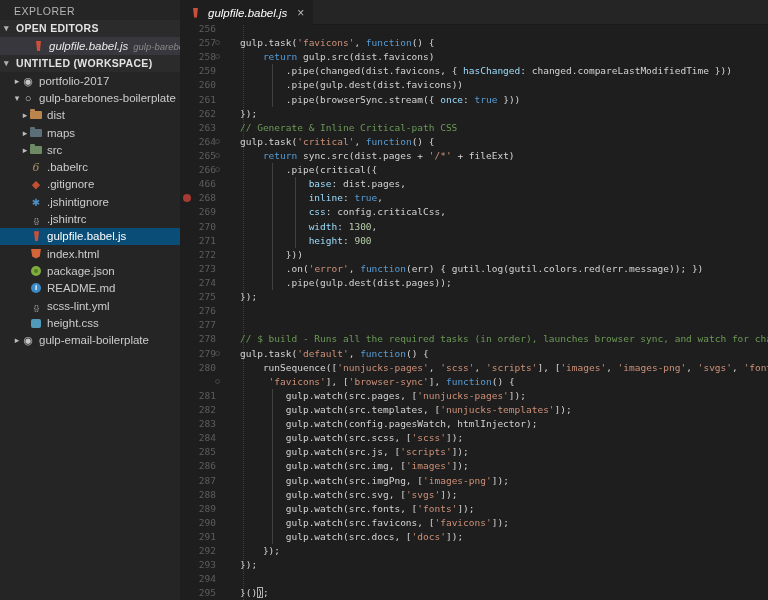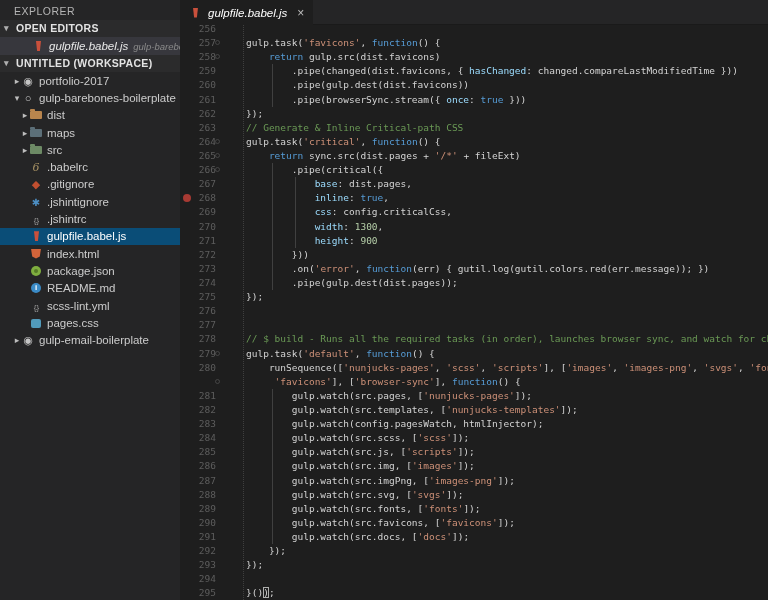"gulp.task('favicons', function() {" .ltext { left: 66px -> 60px }
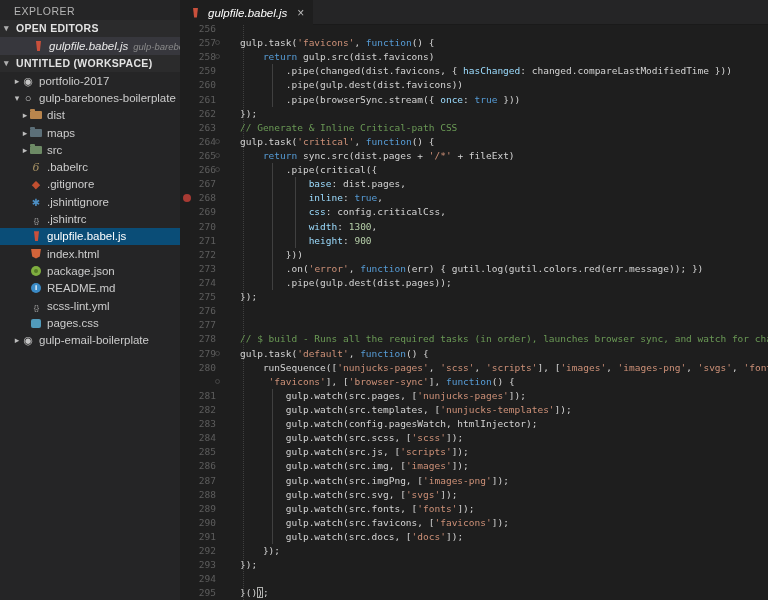"267" span.lnum { text: 267 -> 466 }
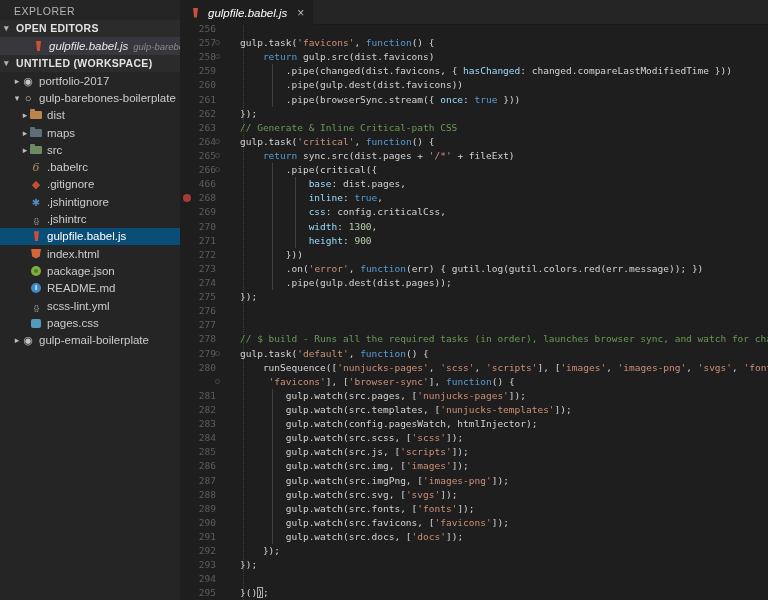"pages.css" span { text: pages.css -> height.css }
